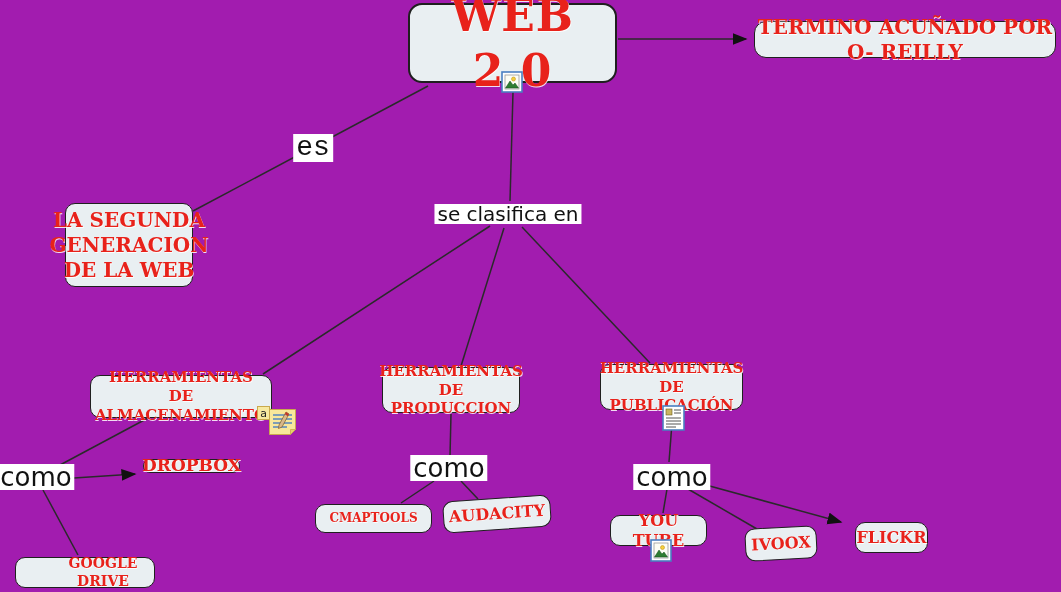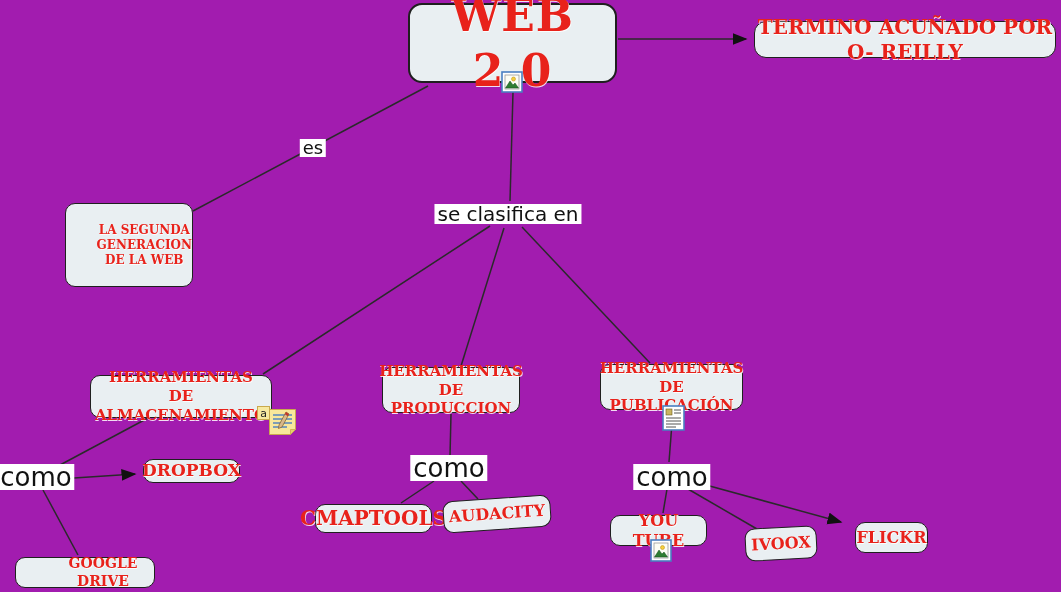"es" div.phrase { font-family: none -> Liberation Mono, monospace; font-size: 18px -> 28px }
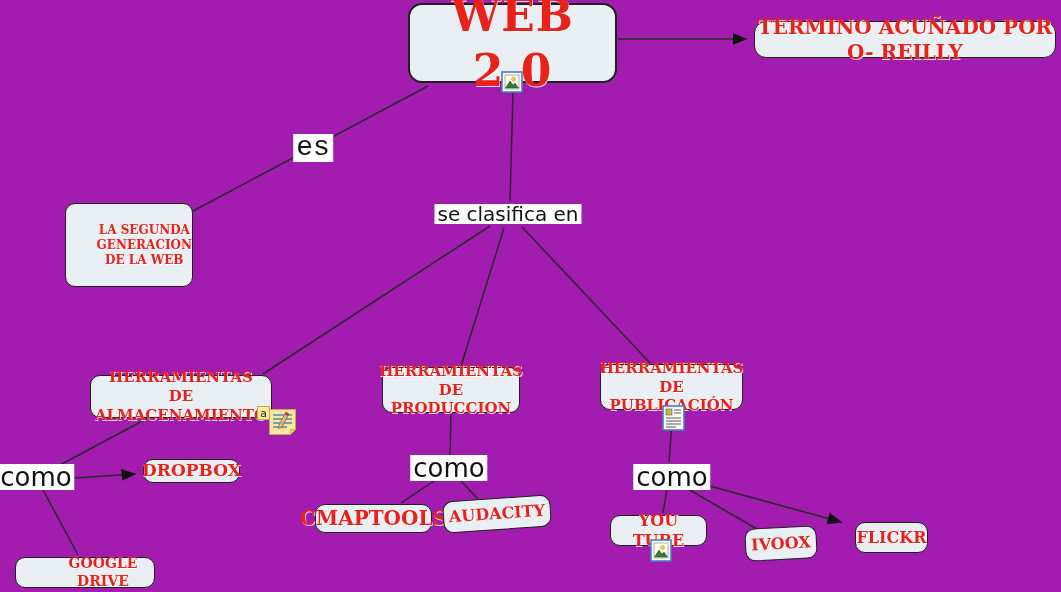"LA SEGUNDA" div.node { font-size: 12px -> 20px; justify-content: flex-end -> none }
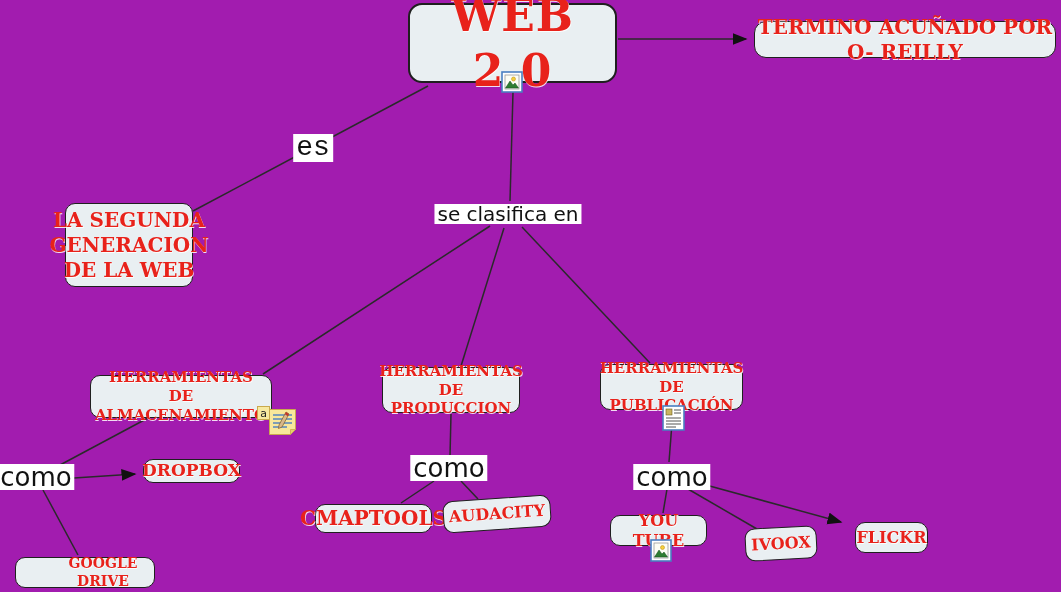"DROPBOX" div.node { height: 24px -> 14px }
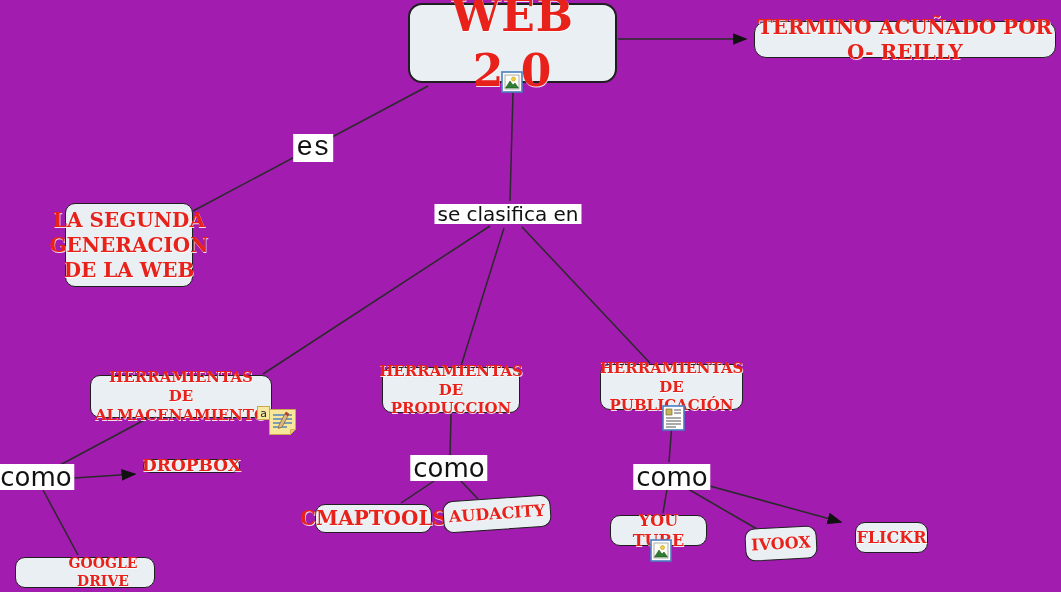"CMAPTOOLS" div.node { font-size: 20px -> 12px }
